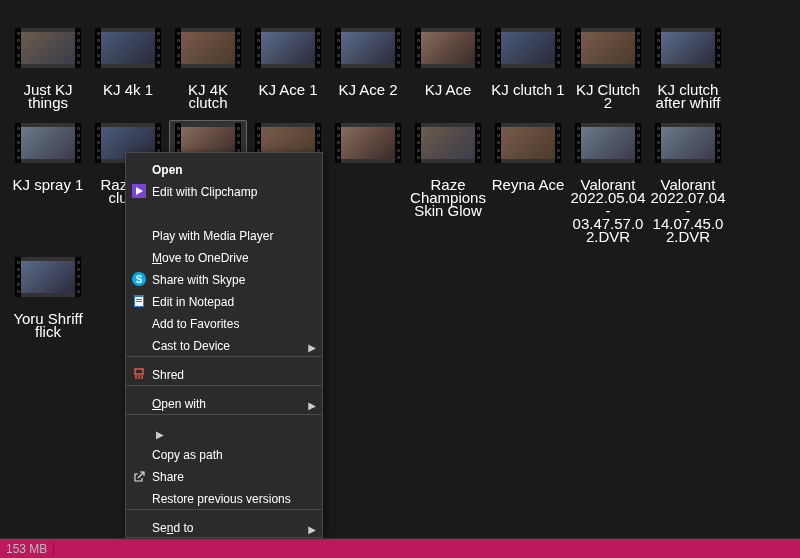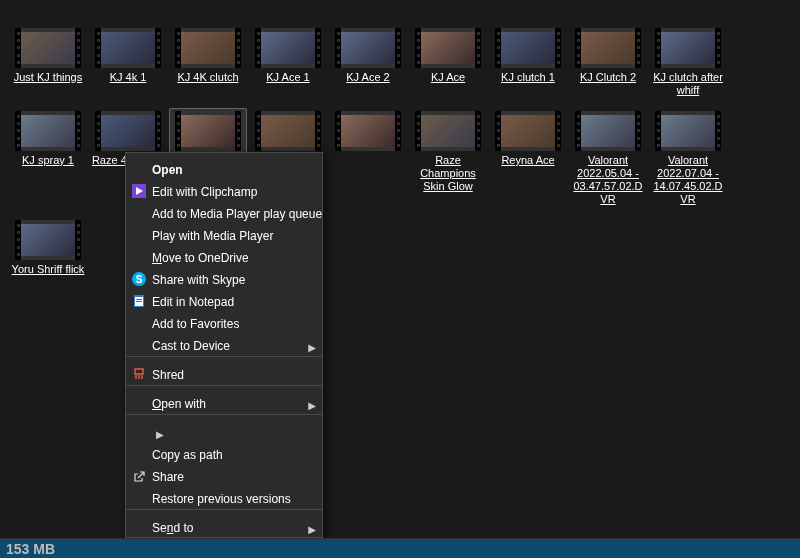"Just KJ things" .label { font-size: 11px -> 15px; margin-top: 3px -> 15px; text-decoration: underline -> none }
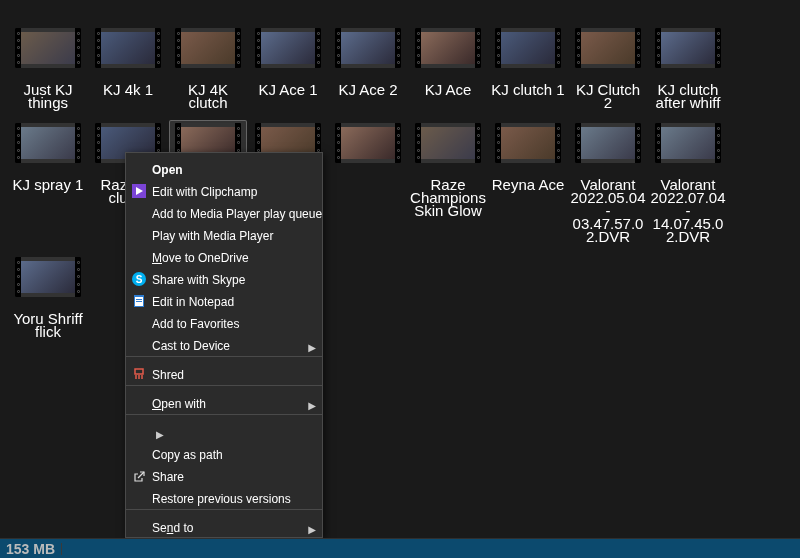"Add to Media Player play" span.txt { html: <span>Add to Media Player play queue</span> -> none }
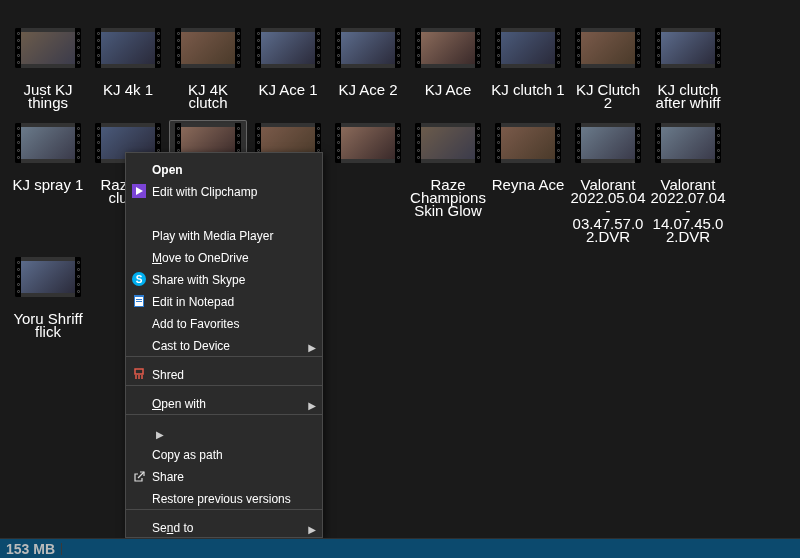"153 MB" .statusbar { background: #0c4a6e -> #be185d; font-size: 14px -> 12px; font-weight: bold -> none }
